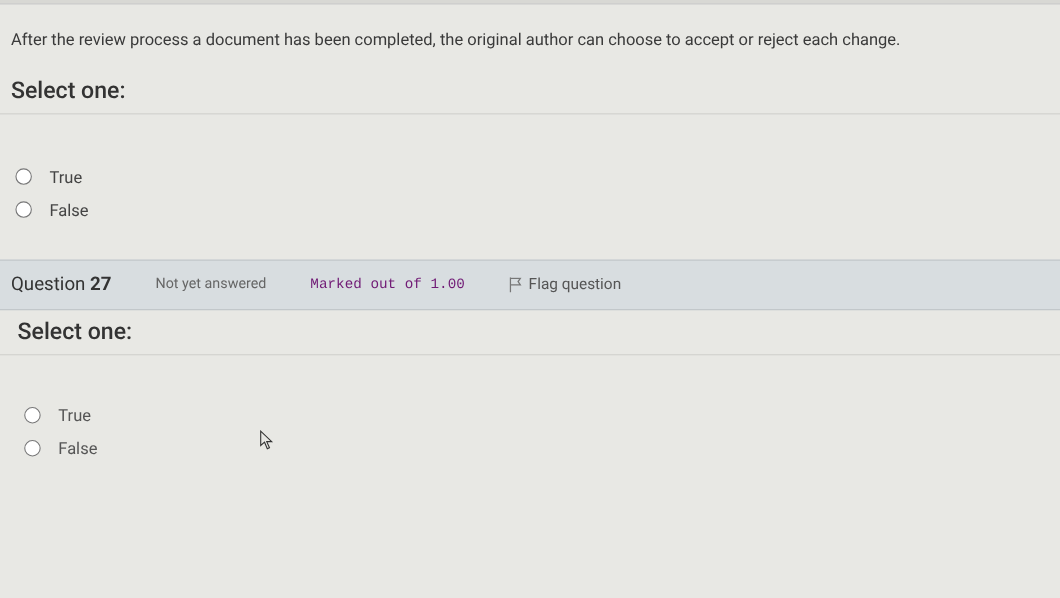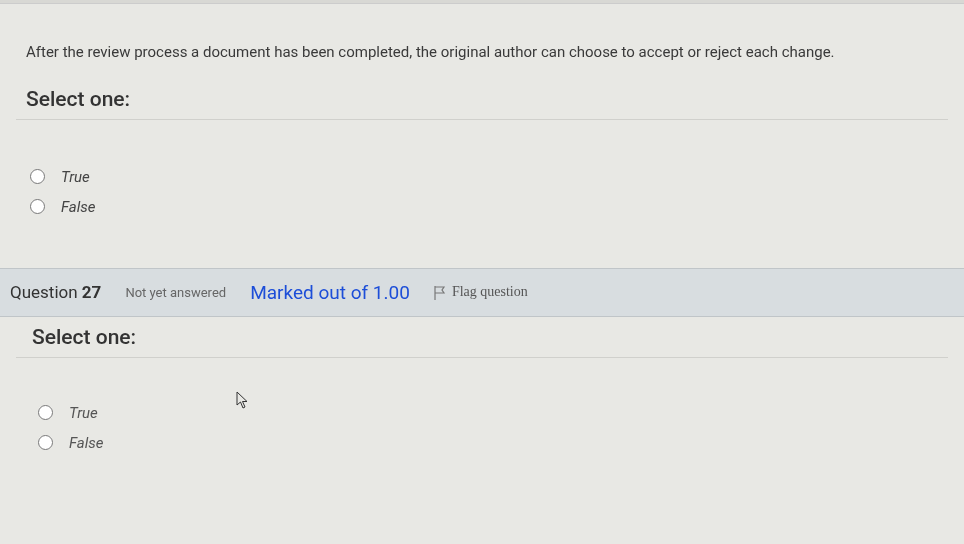"After the review process a" .question-block { padding: 16px -> 0 }
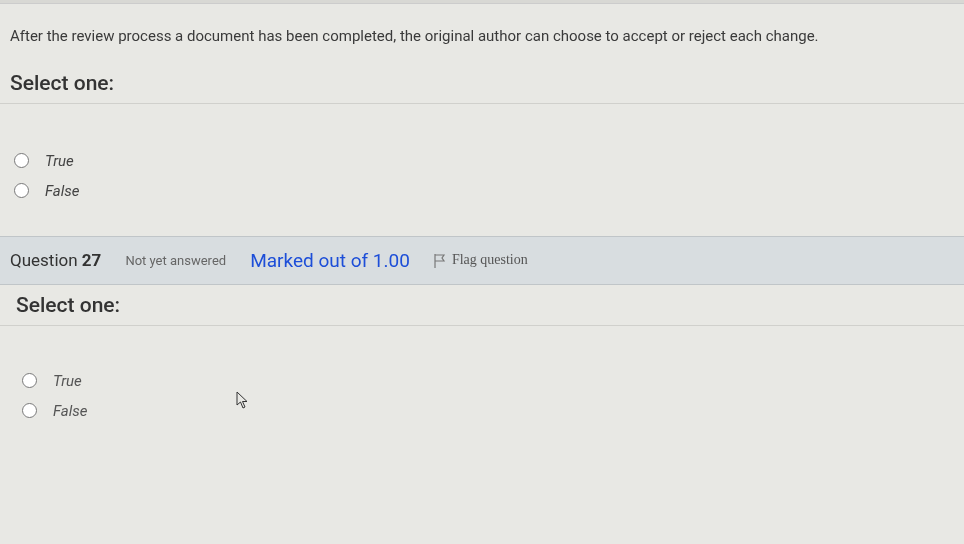"True" .option-row label { font-style: italic -> none }
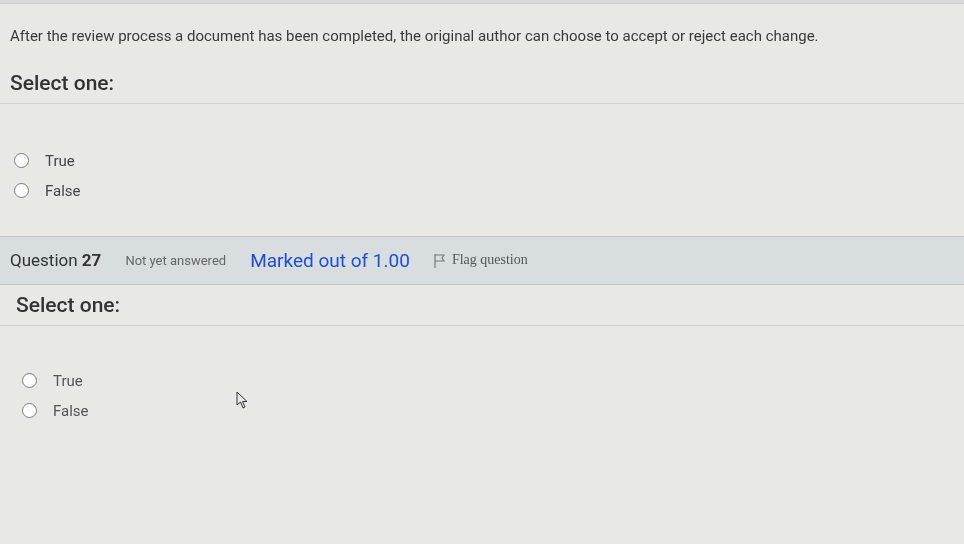"Question 27" .question-header { gap: 24px -> 40px }
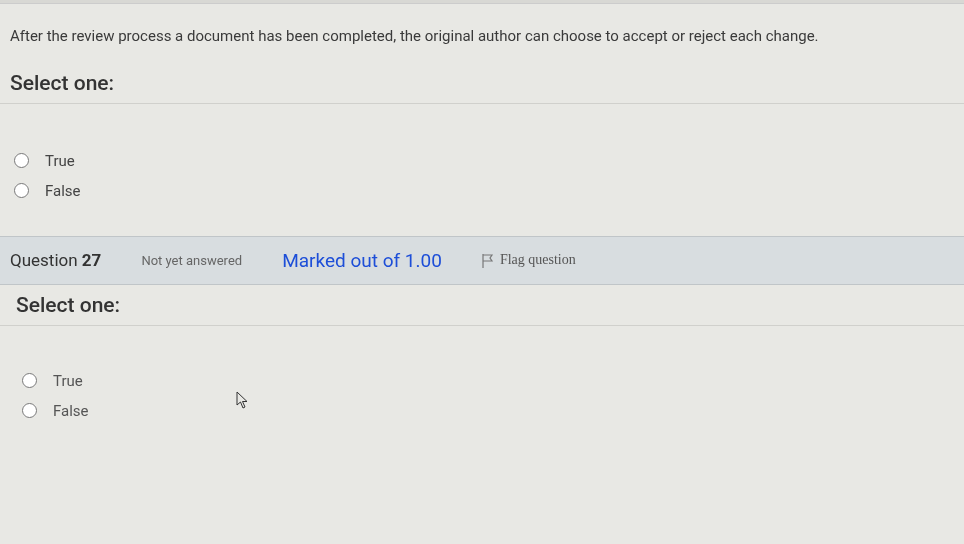"Marked out of 1.00" .marked-text { color: #1d4ed8 -> #701a75; font-family: none -> Liberation Mono, monospace; font-size: 19px -> 13px }
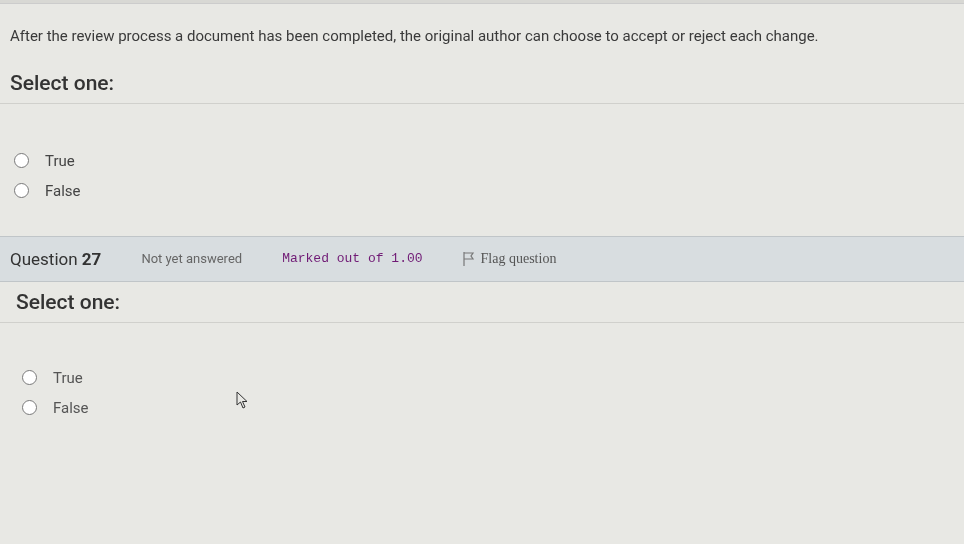"Flag question" .flag-link { font-family: Liberation Serif, serif -> none }
